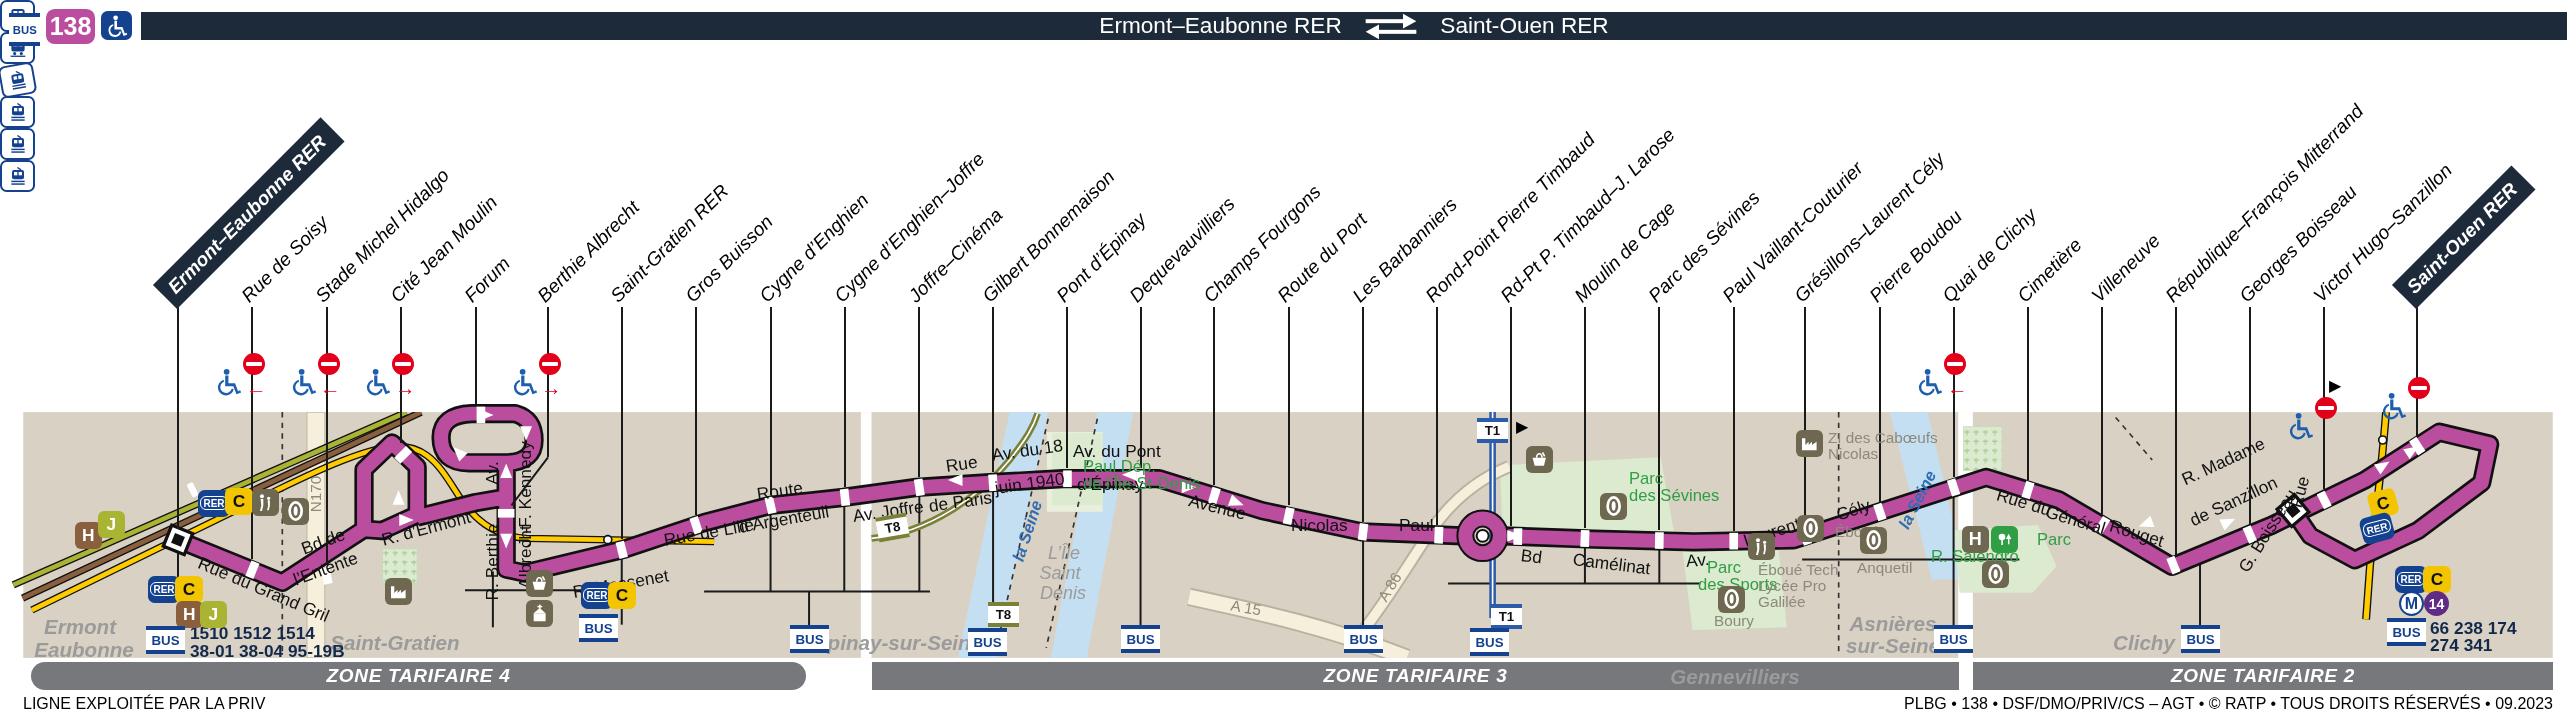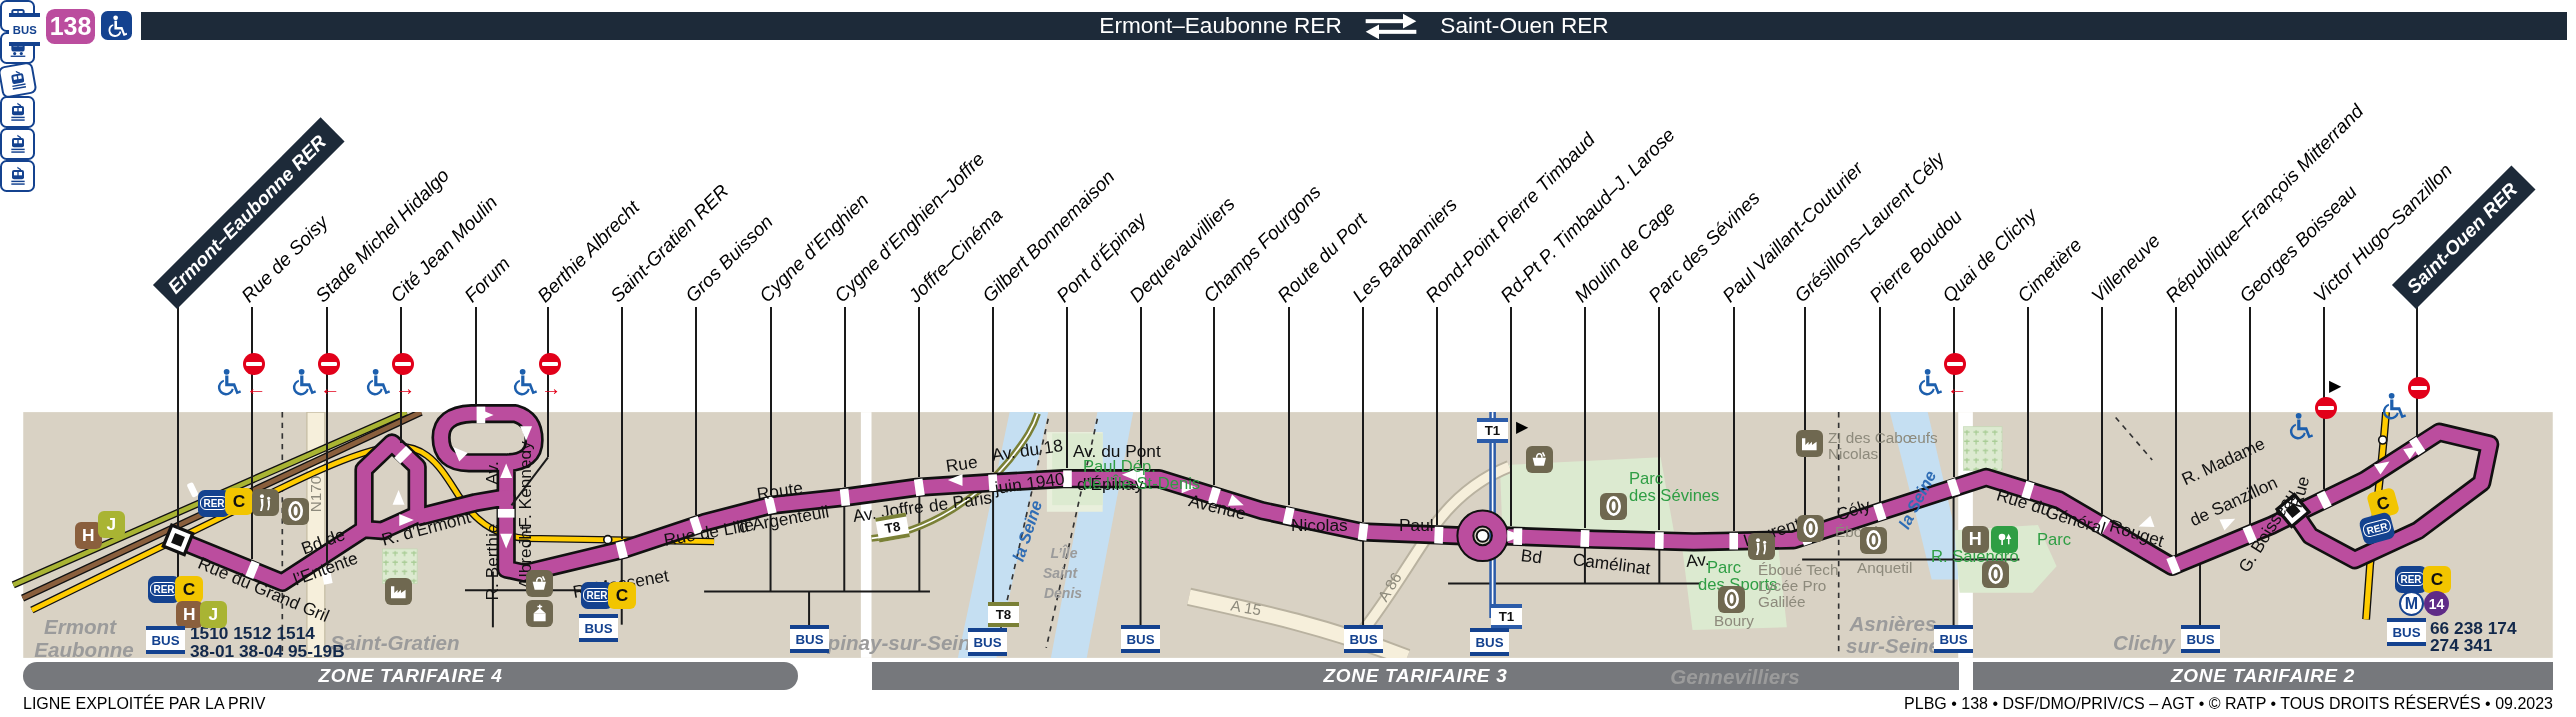"L’Île" .is { font-size: 14px -> 18px; font-weight: bold -> normal }
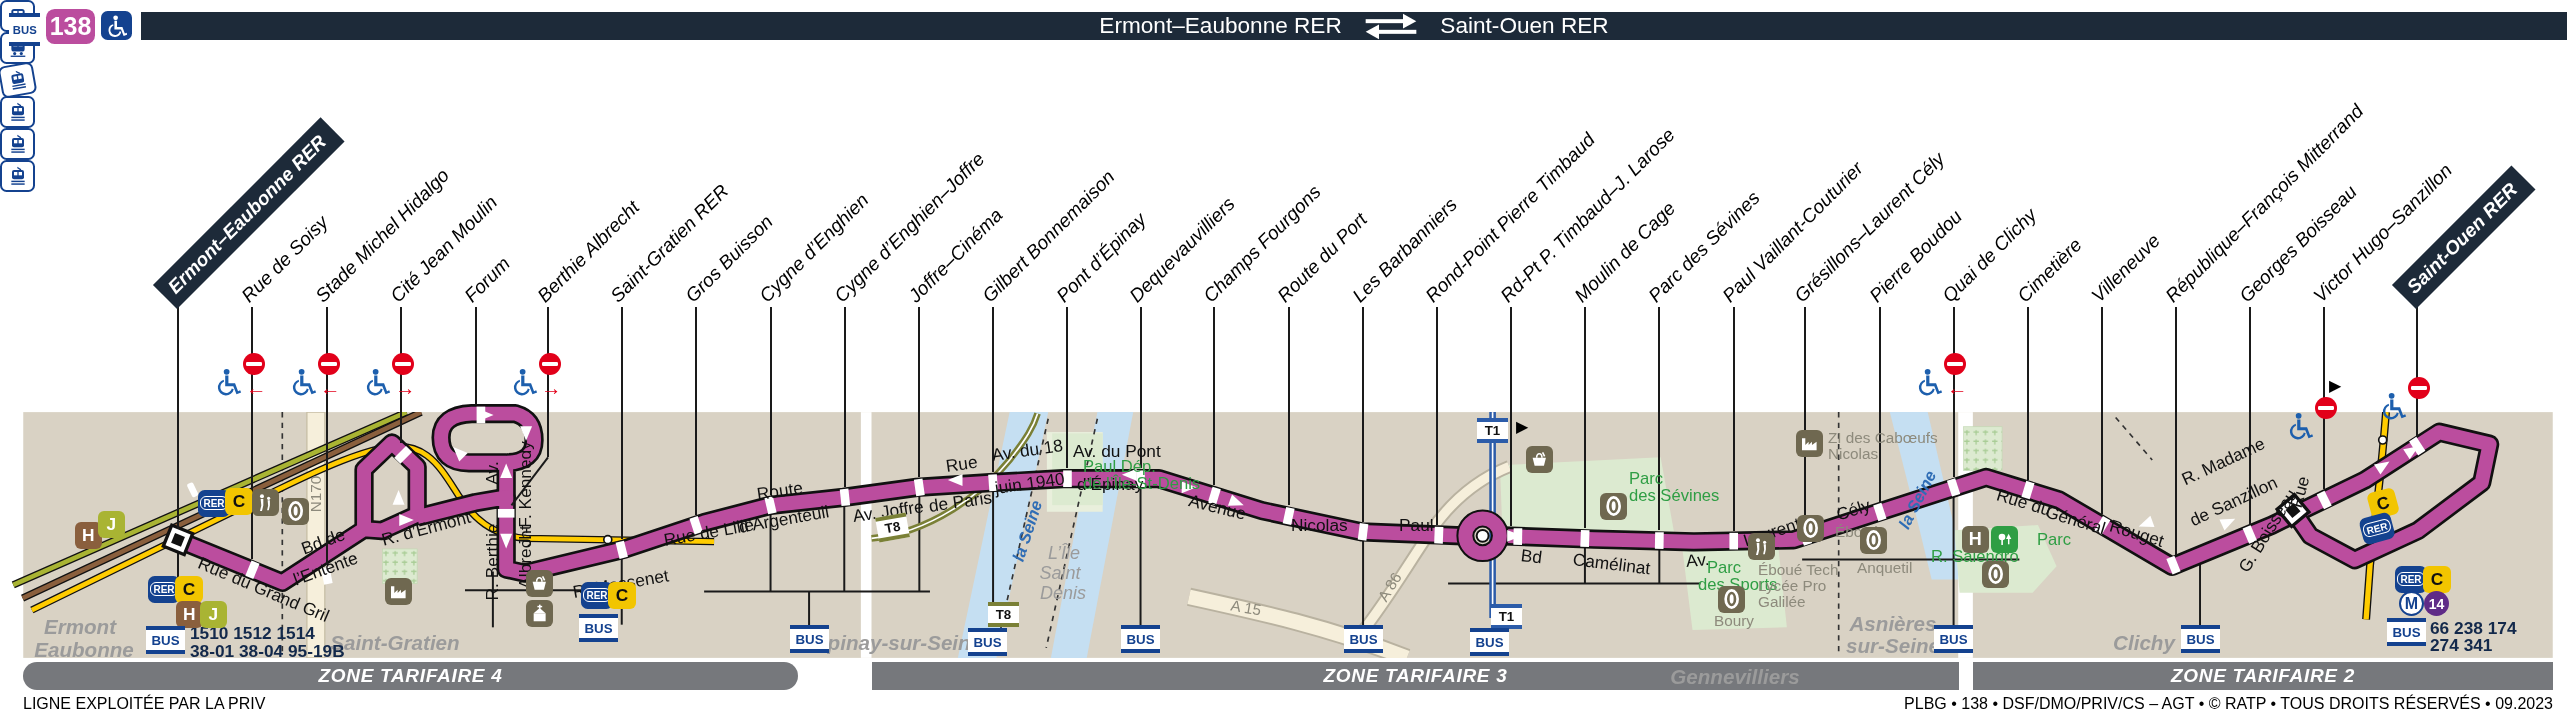"ZONE TARIFAIRE 4" div.zonebar { left: 23px -> 31px }
